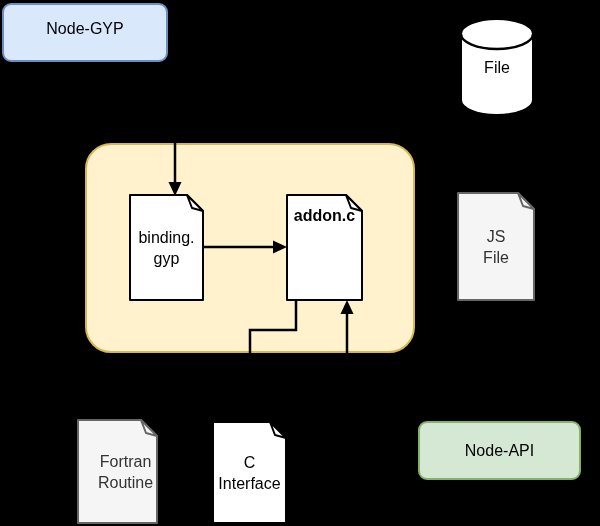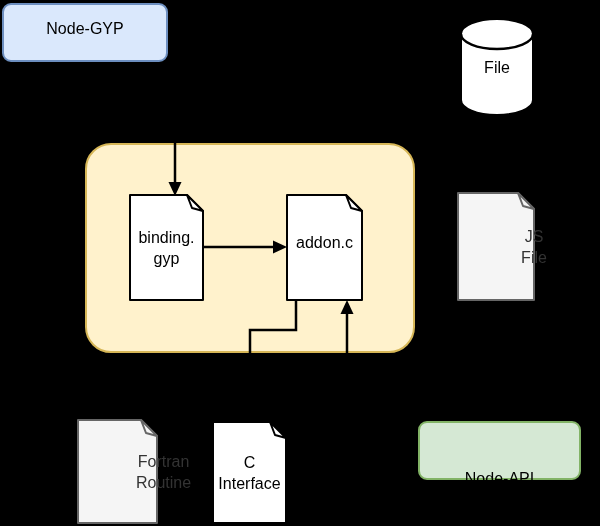"addon.c" #addon-c-label { font-weight: none -> bold; top: 204px -> 177px }
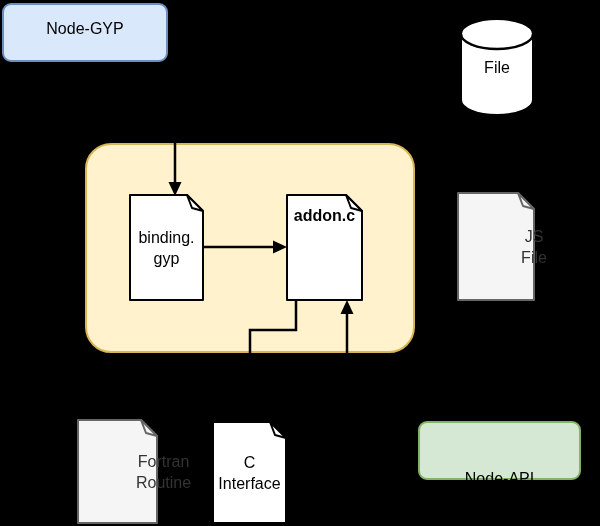"JS" .label.gray { padding-left: 38px -> none }
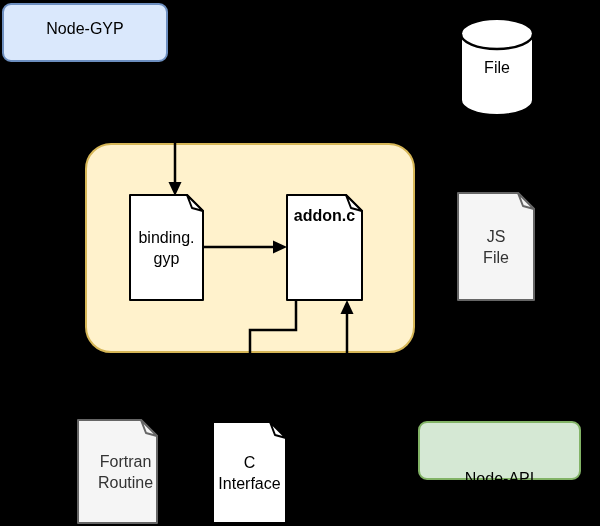"Node-API" #node-api-label { margin-top: 28px -> none }
